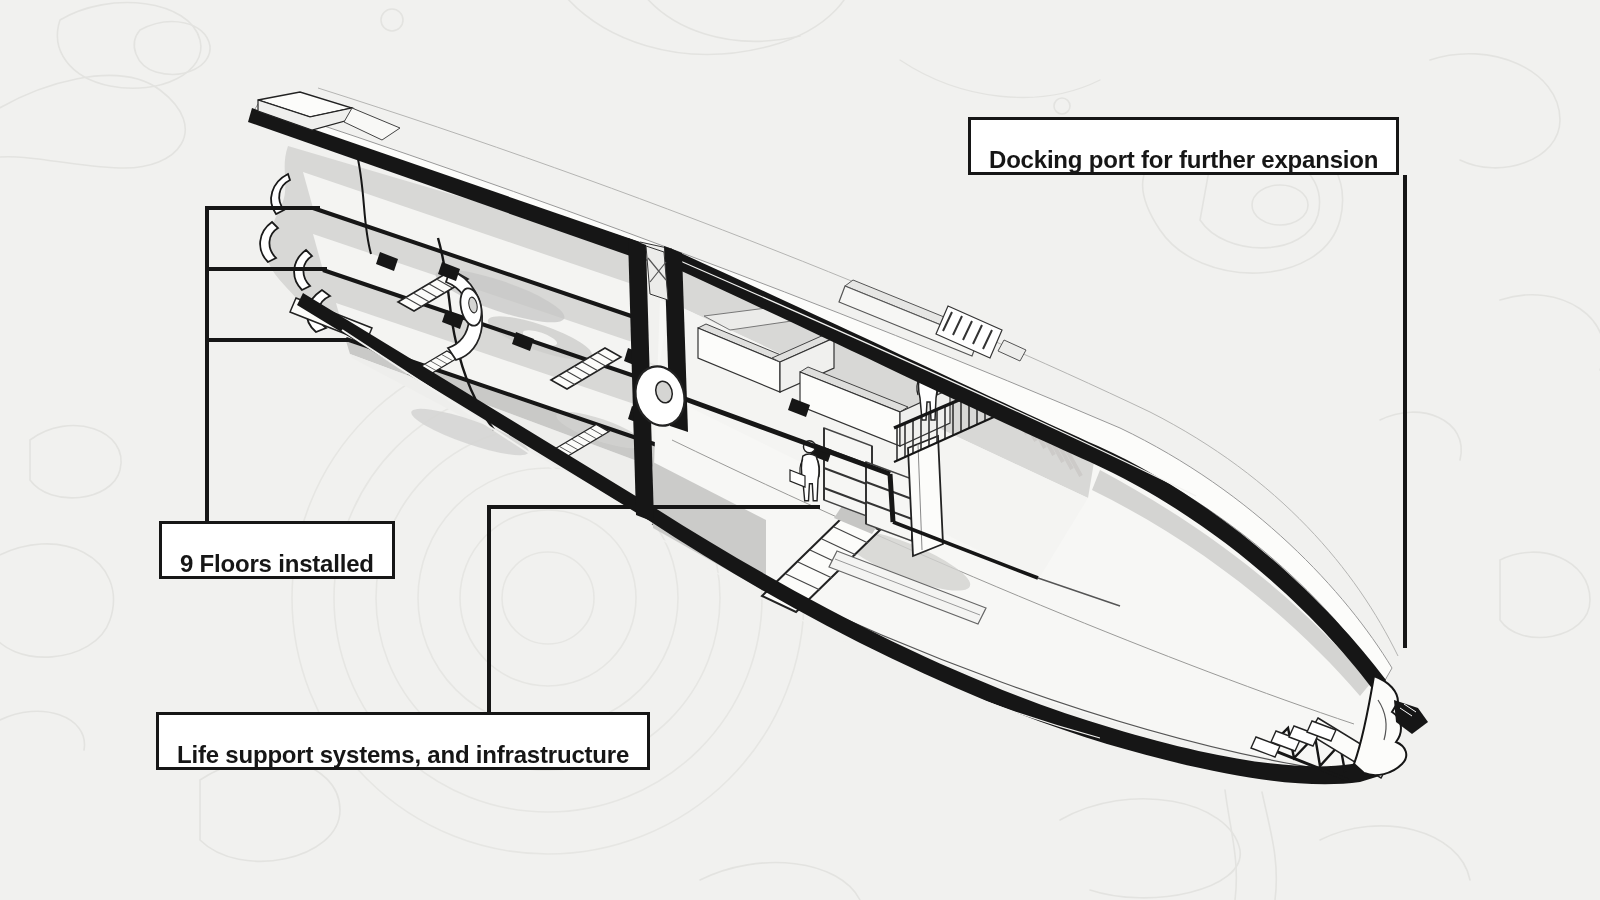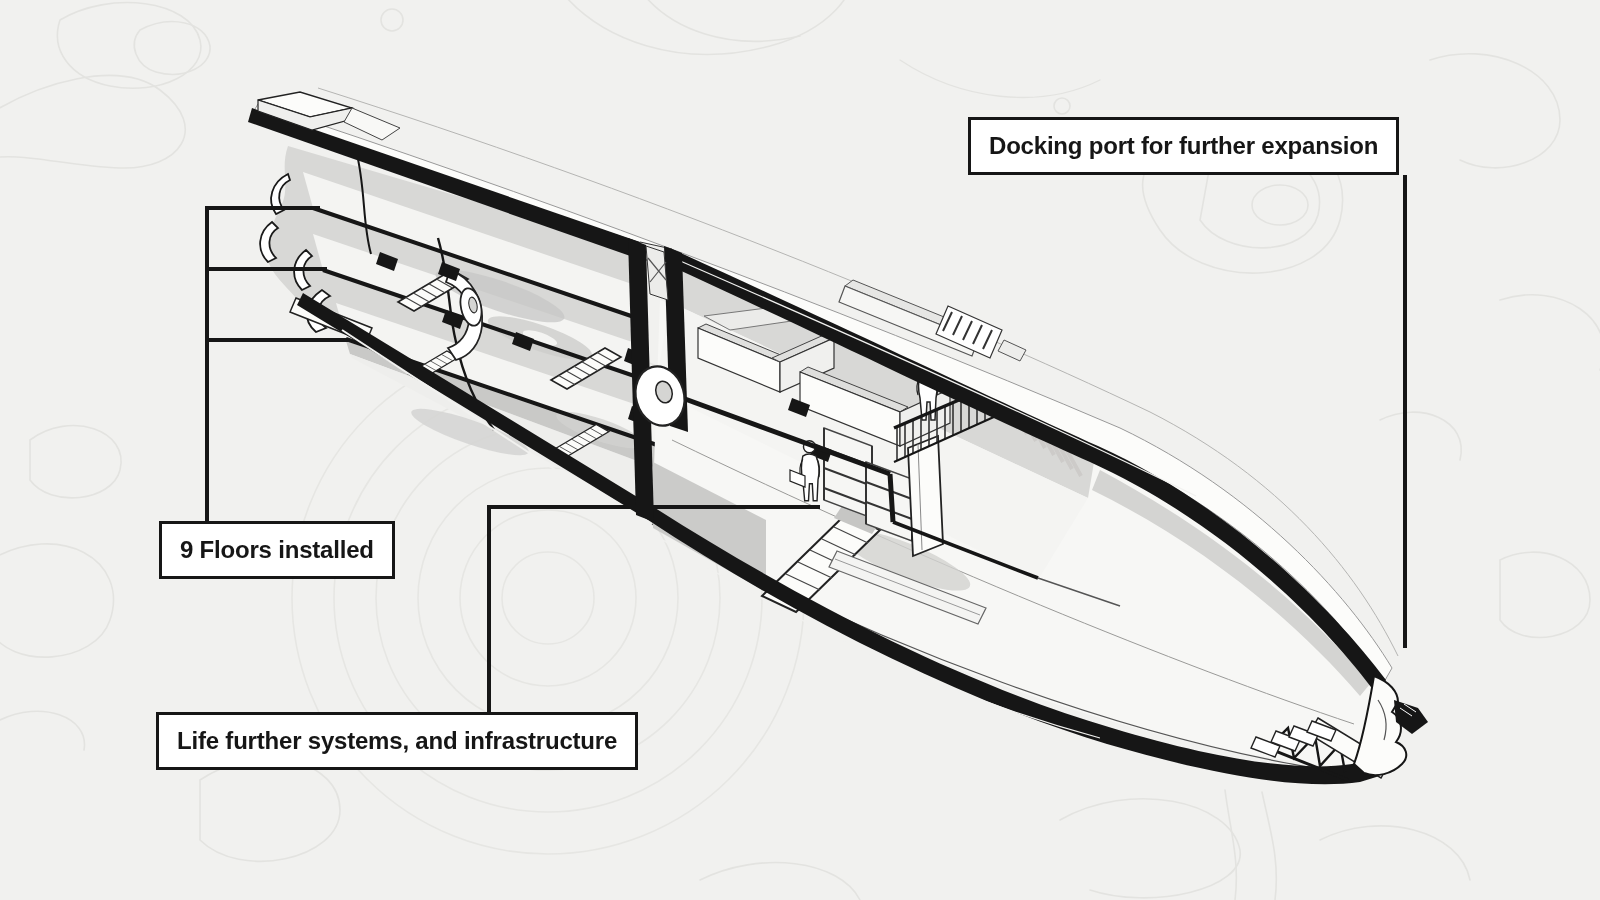"Docking port for further expansion" .callout { align-items: center -> flex-end }
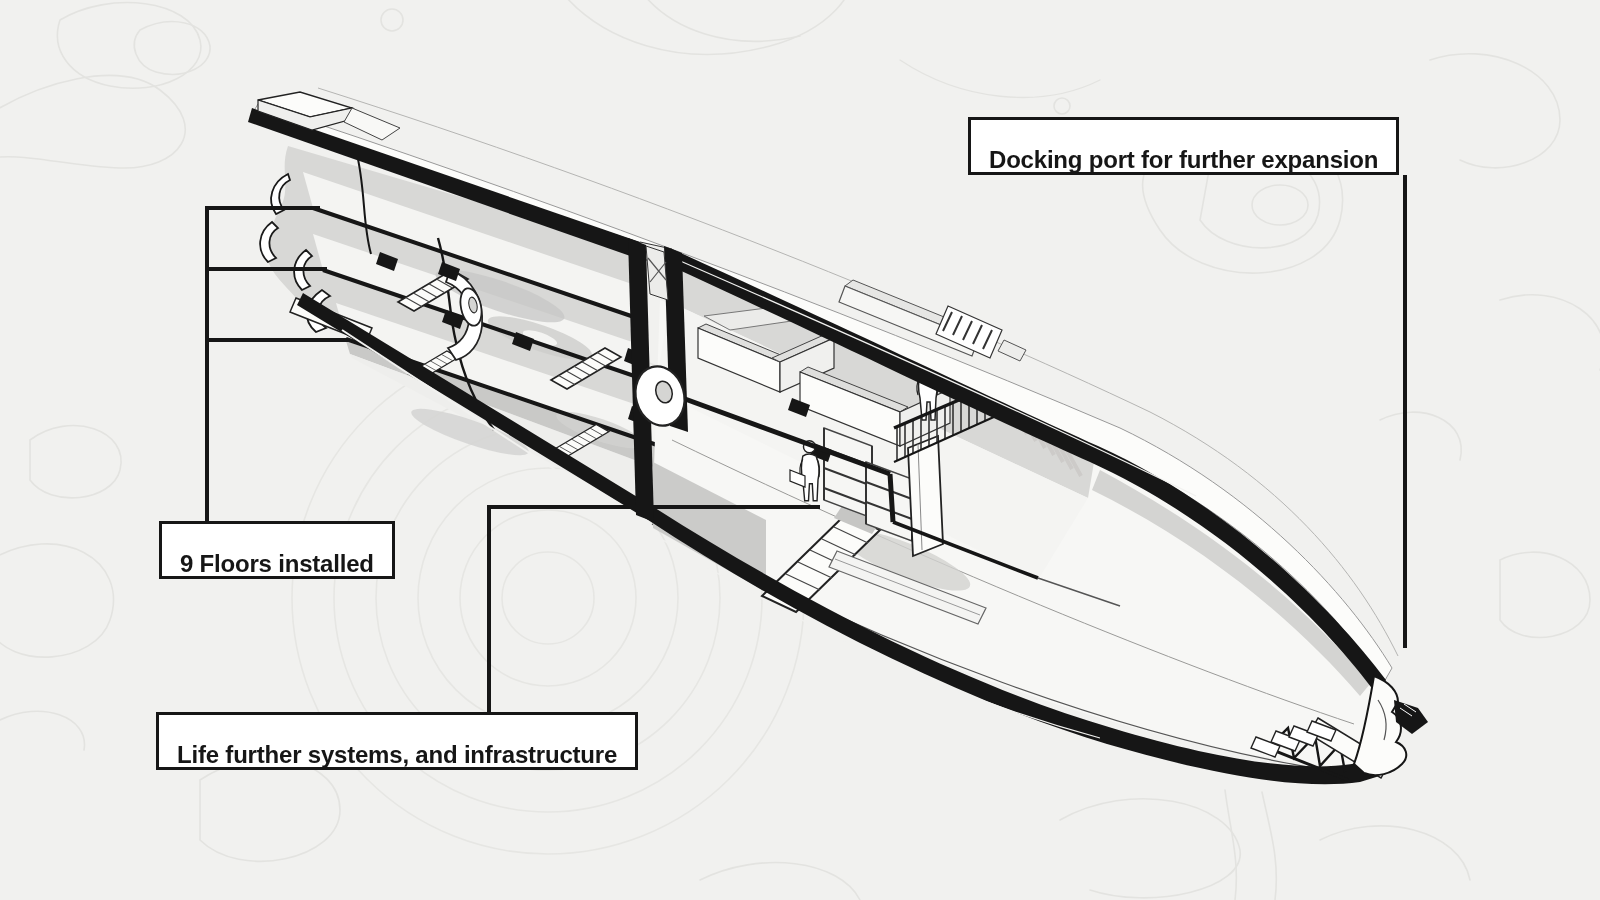"Life further systems, and infrastructure" span { text: further -> support }
